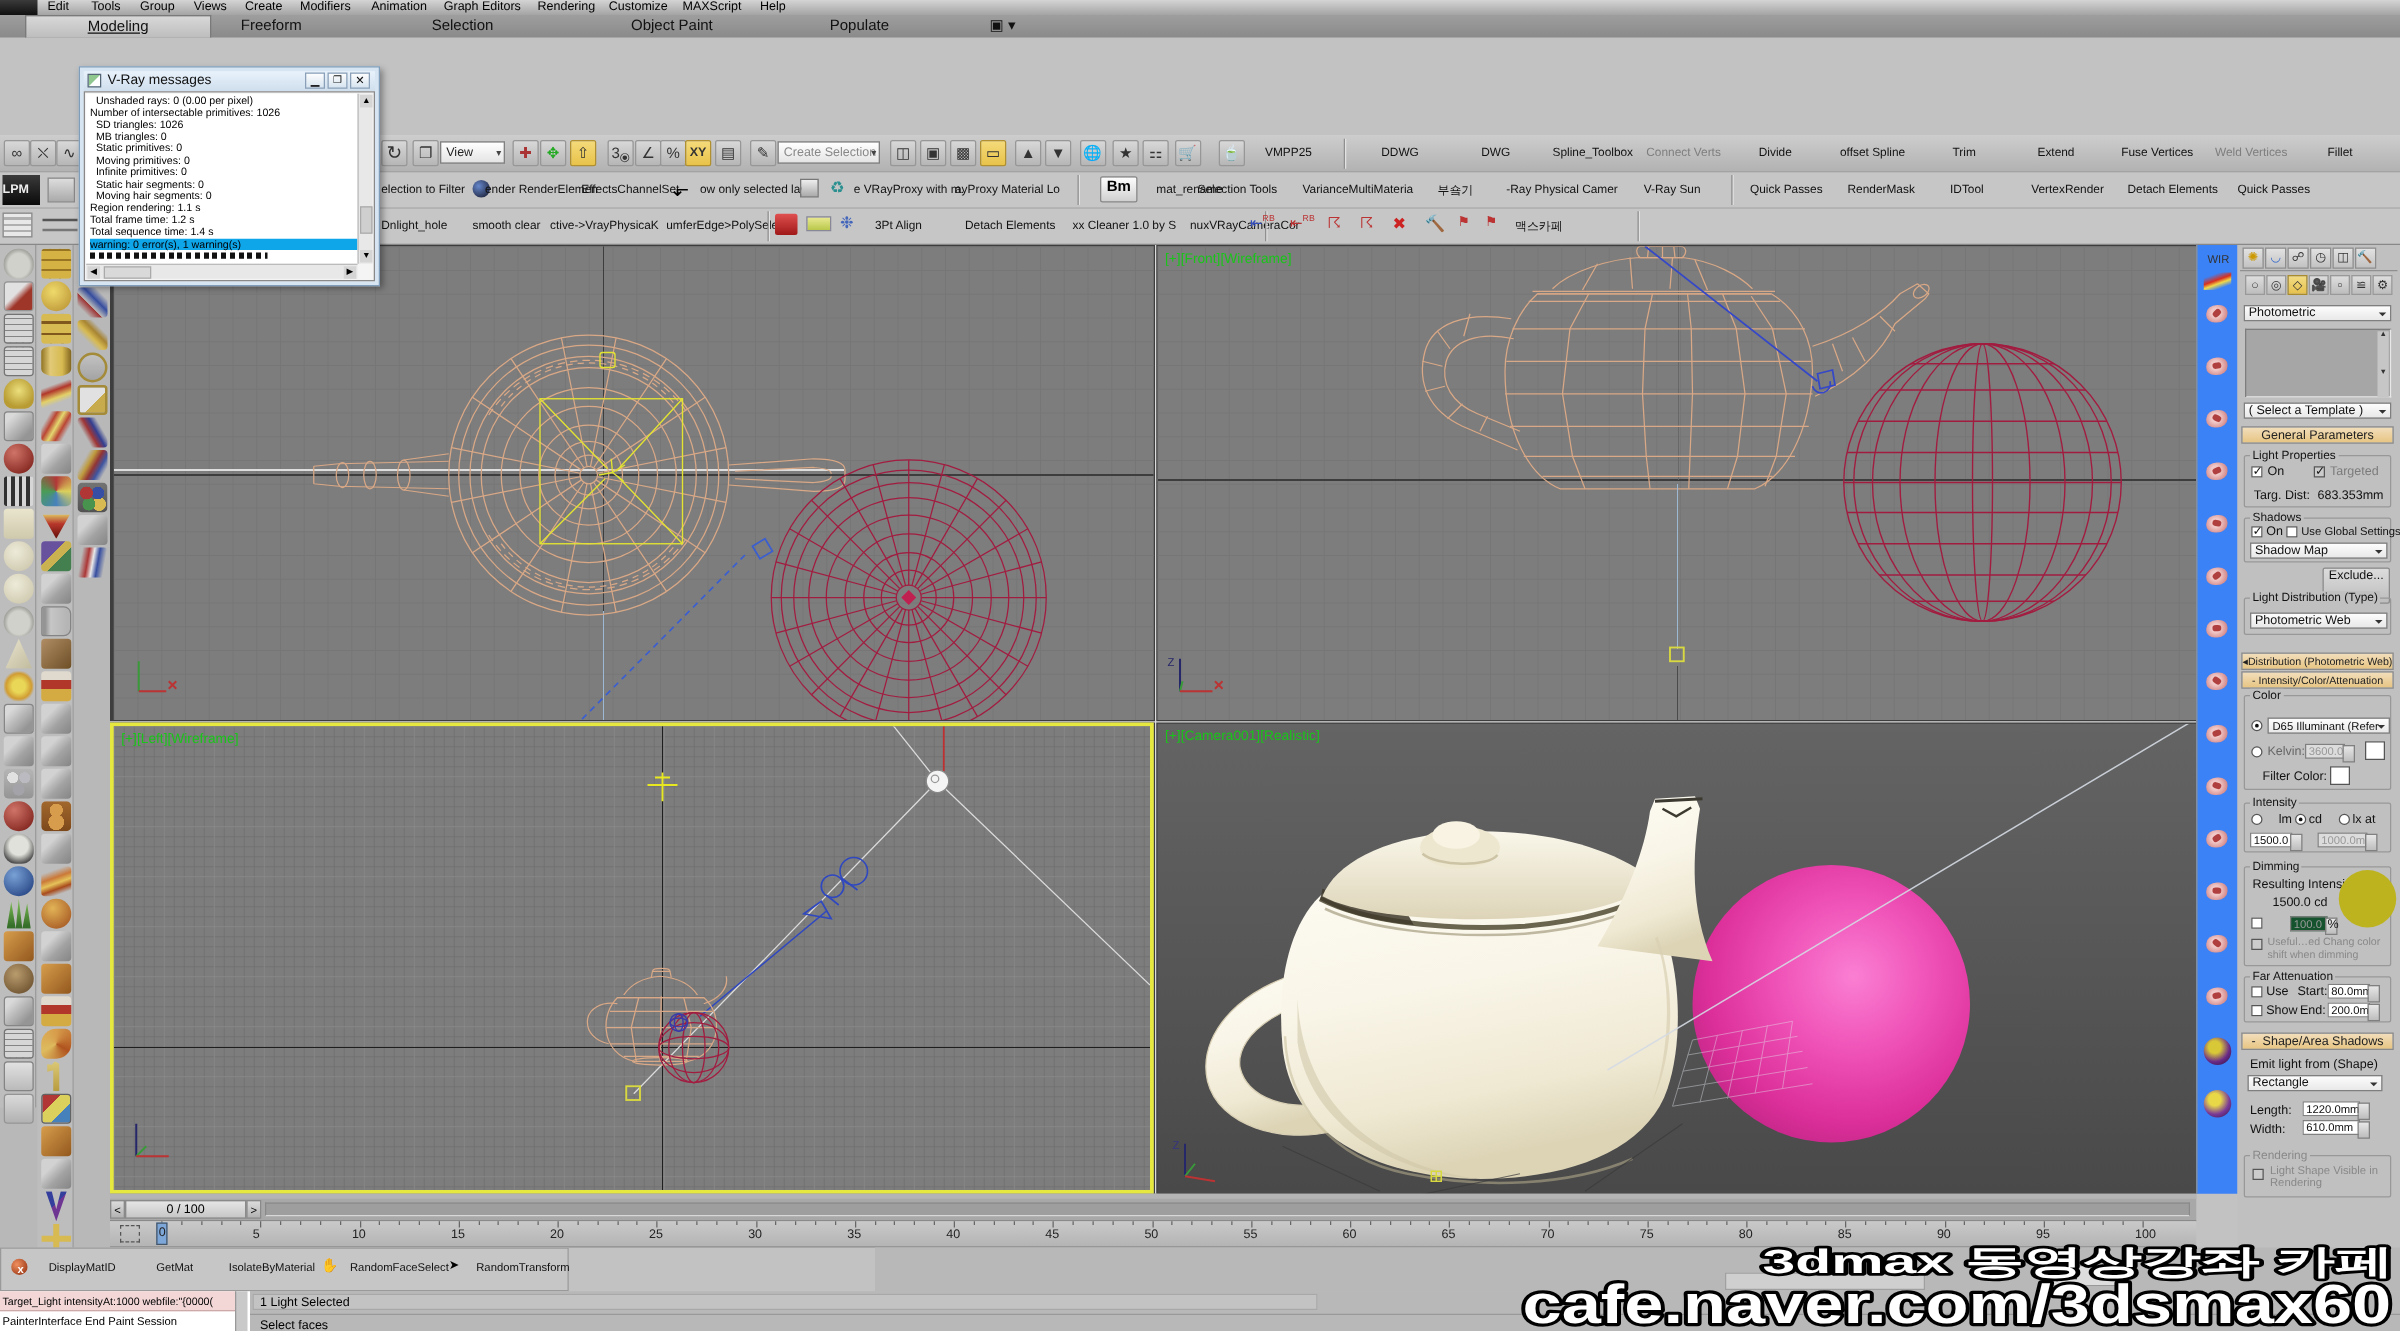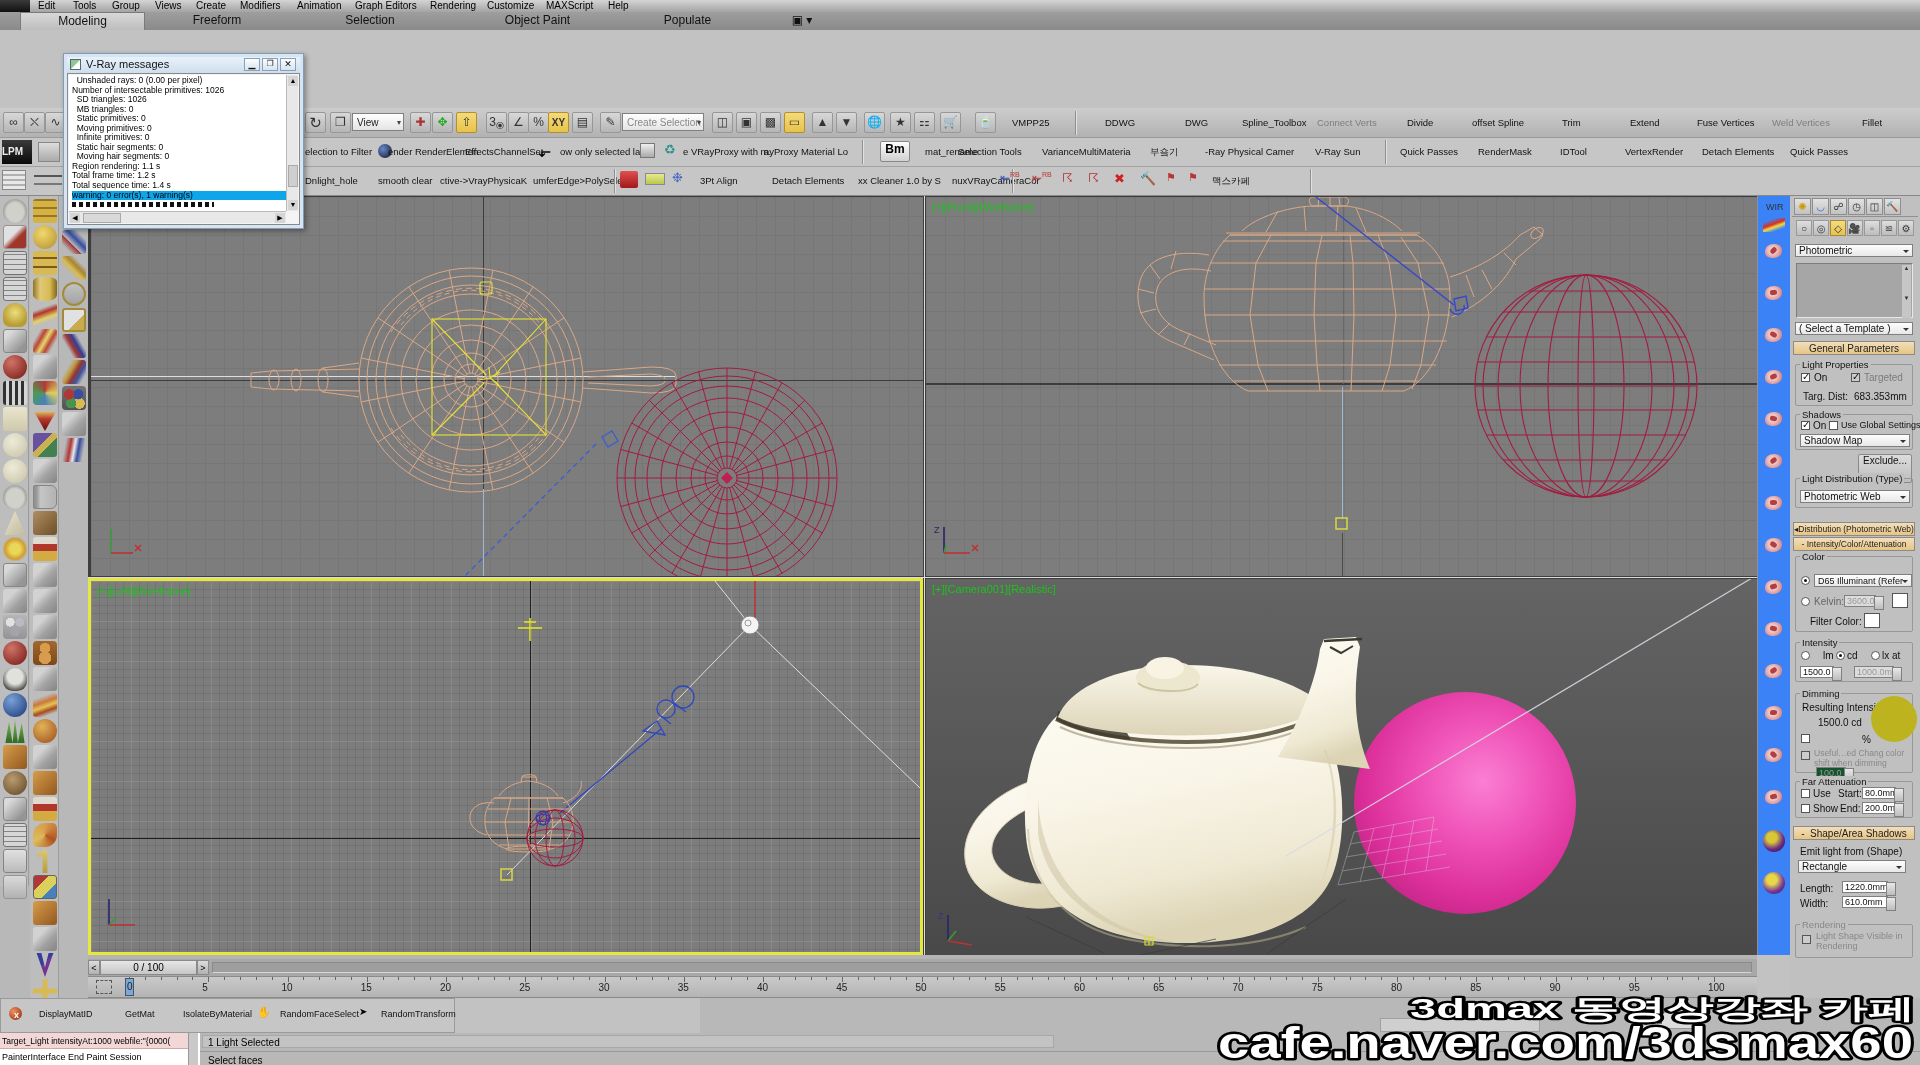"Modeling" div.tab { text-decoration: none -> underline; width: 125px -> 149px }
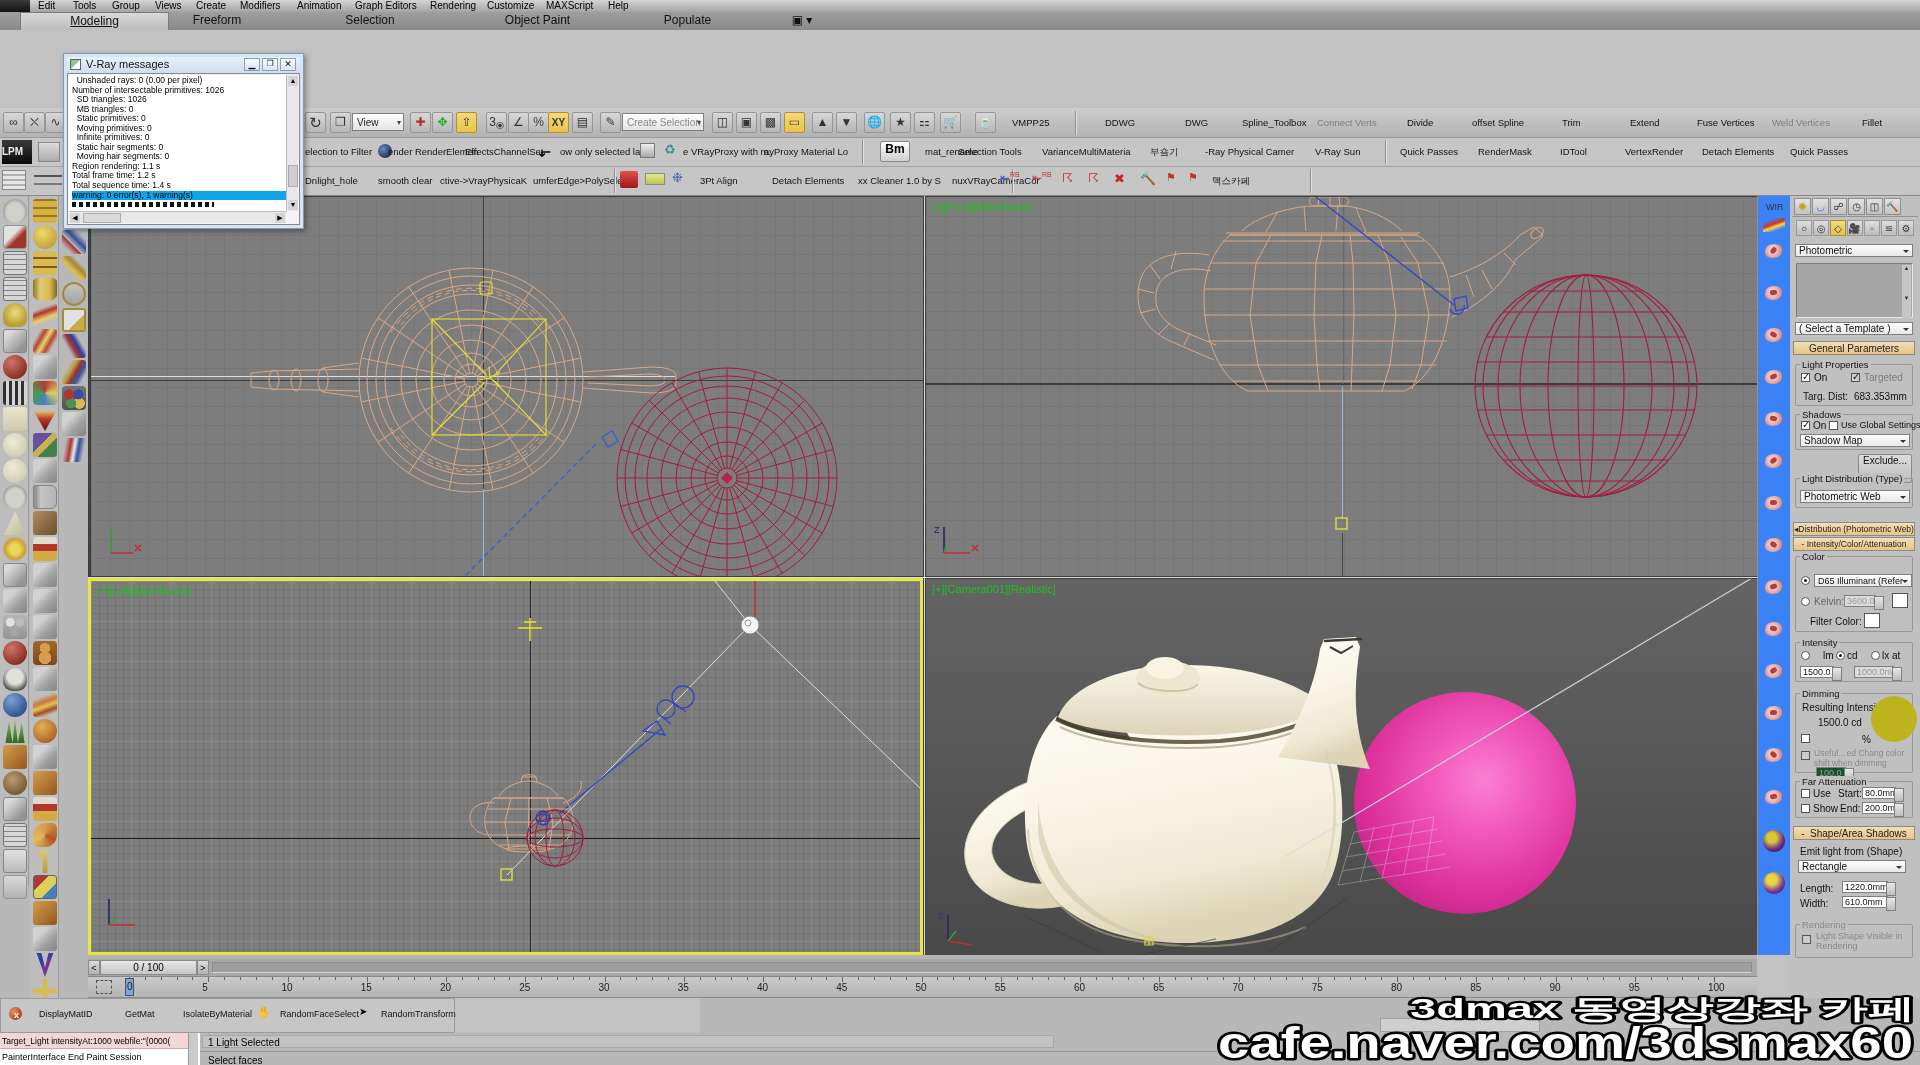"100.0" span.spin { left: 20px -> 36px; margin-top: 34px -> none }
